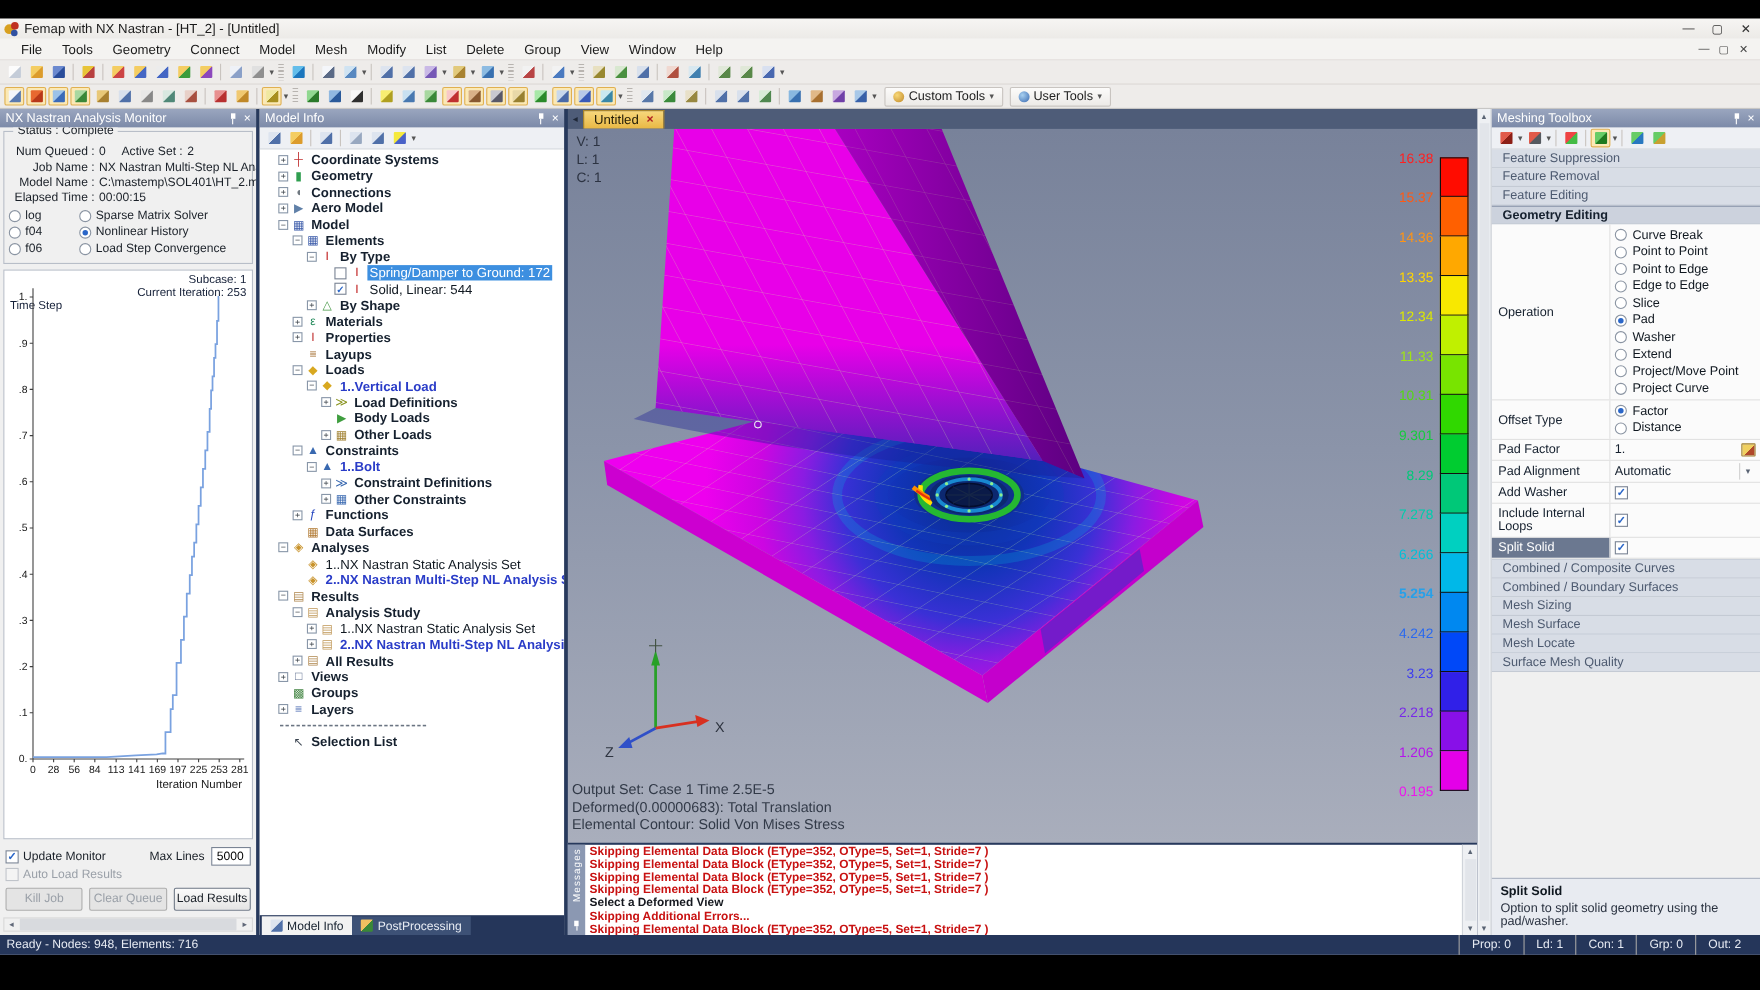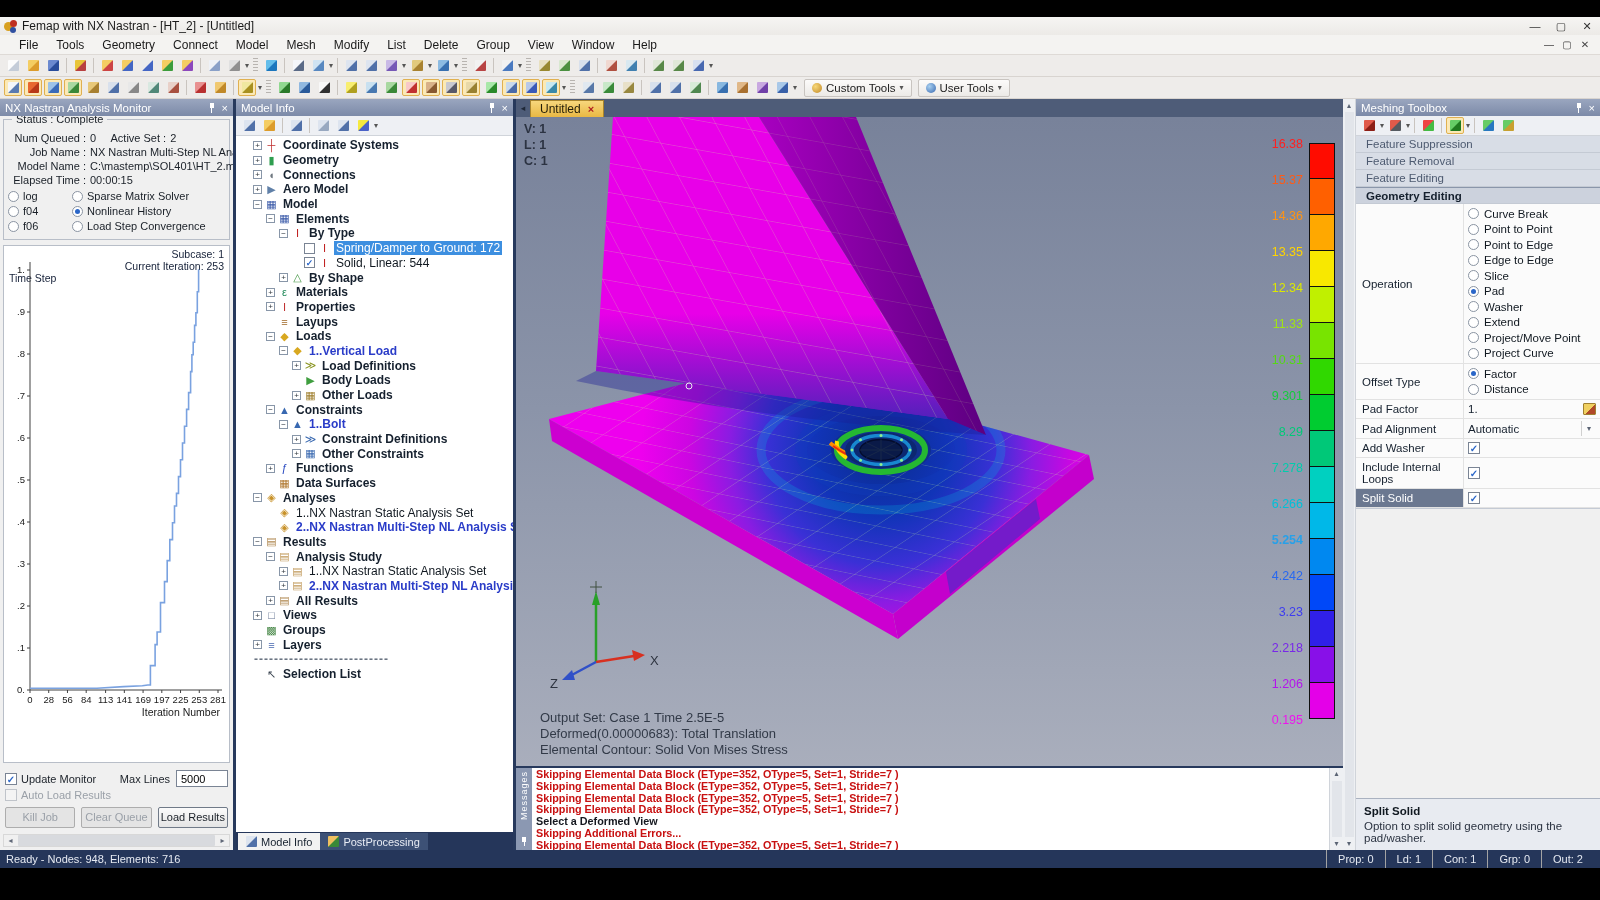"V: 1" .vlabels { font-weight: bold -> none }
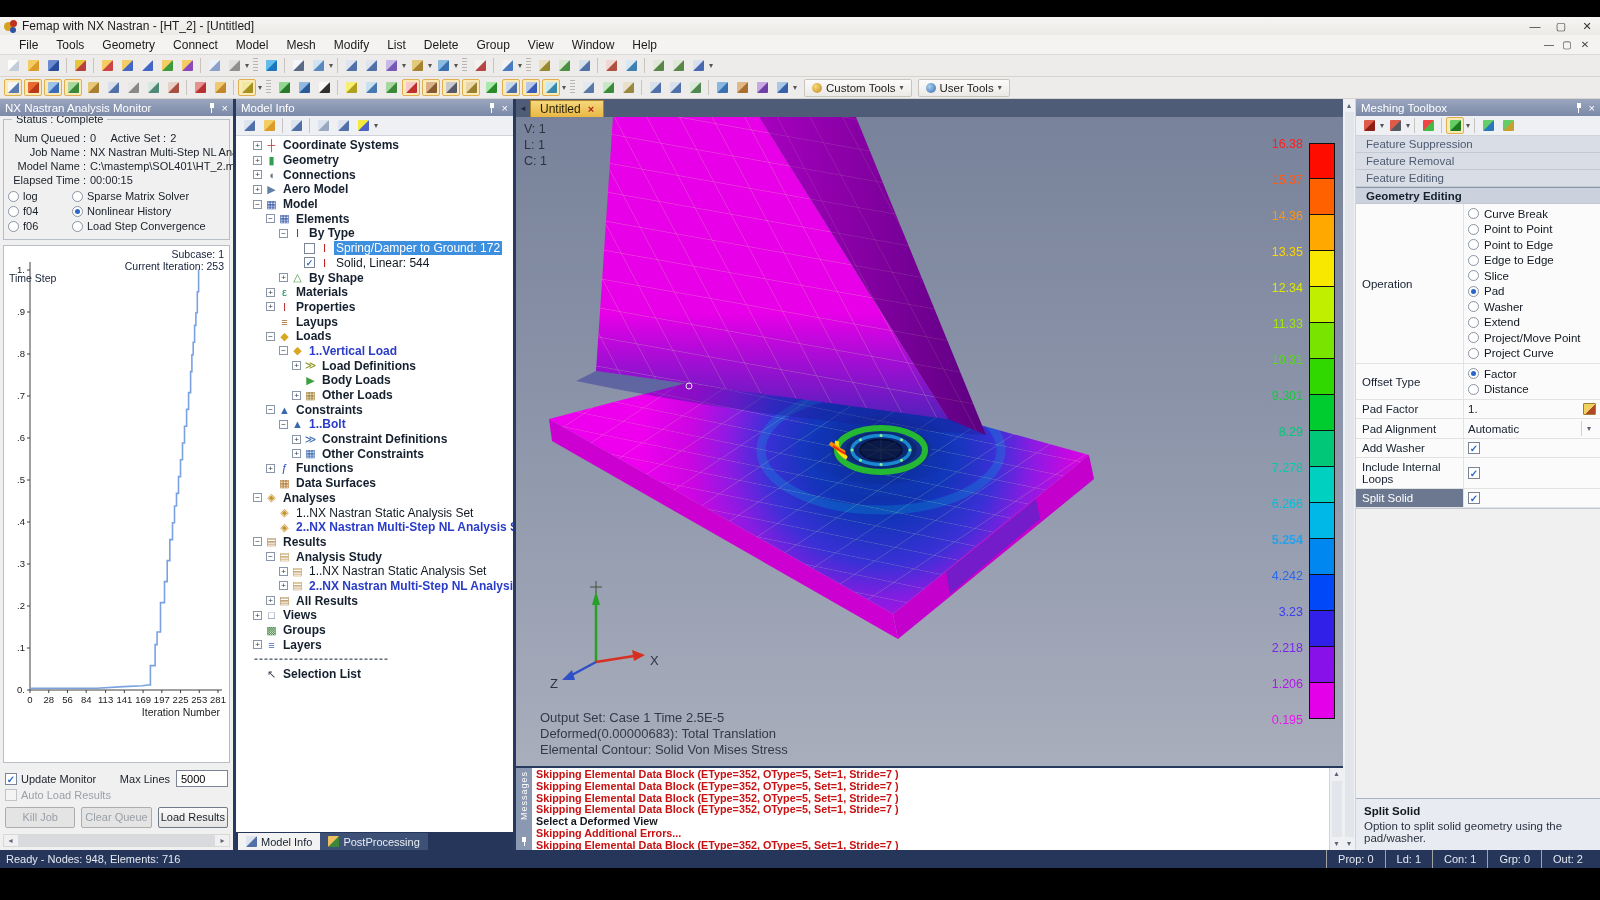"Combined / Composite Curves" div { html: none -> <div> <div>Combined / Composite Curves</div> <div>Combined / Boundary Surfaces</div> <div>Mesh Sizing</div> <div>Mesh Surface</div> <div>Mesh Locate</div> <div>Surface Mesh Quality</div> </div> }
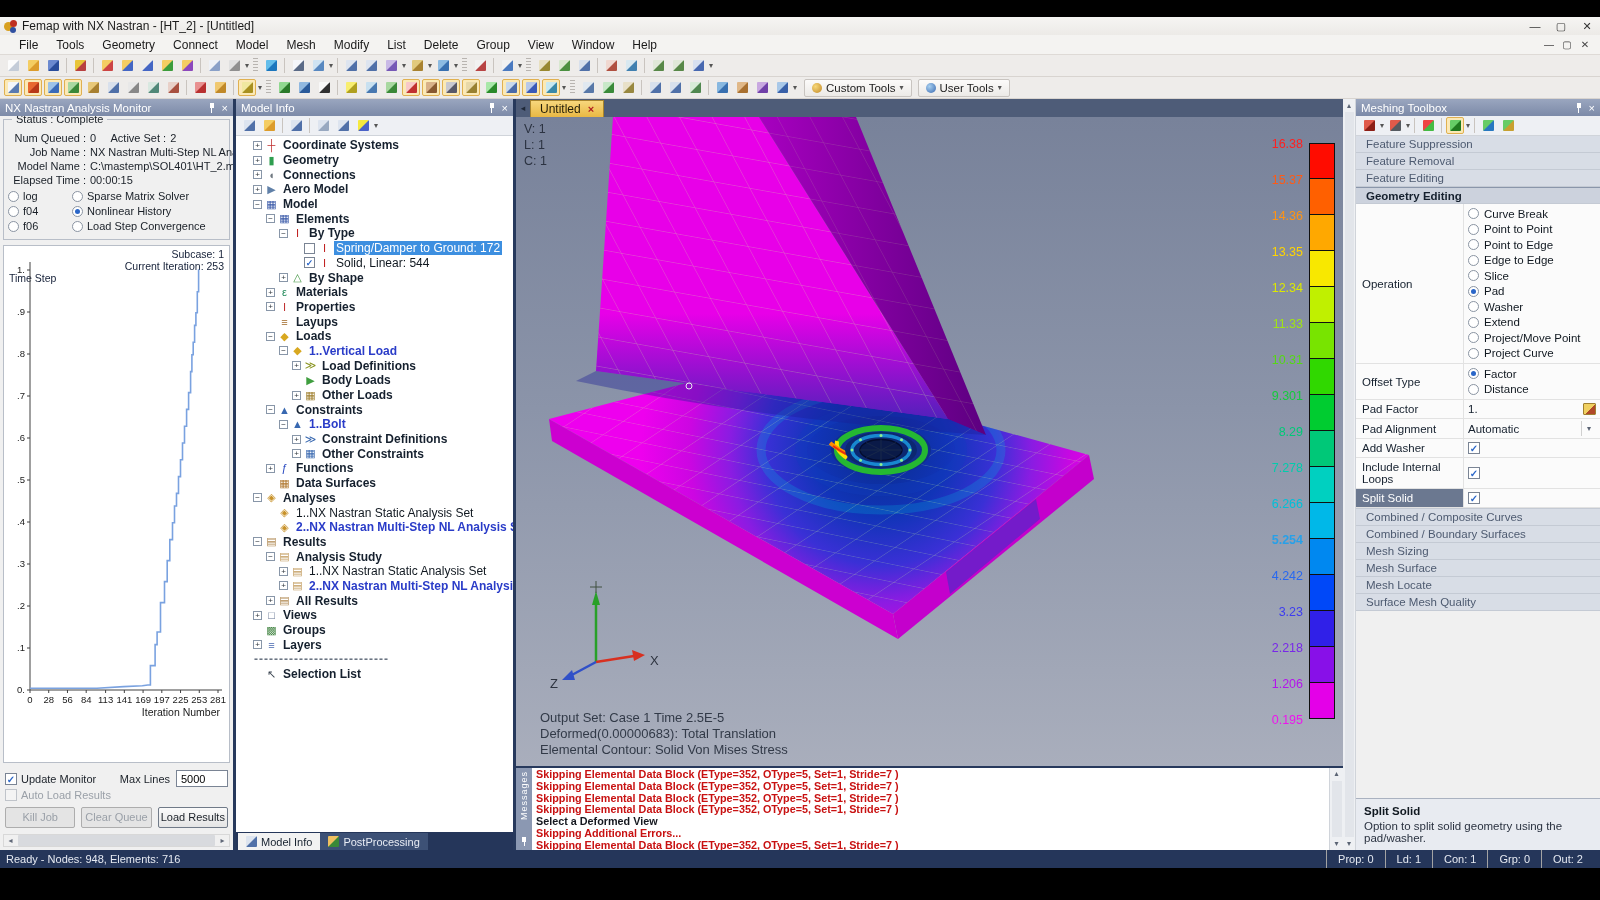"Output Set: Case 1 Time" .vp-footer { left: 24px -> 4px }
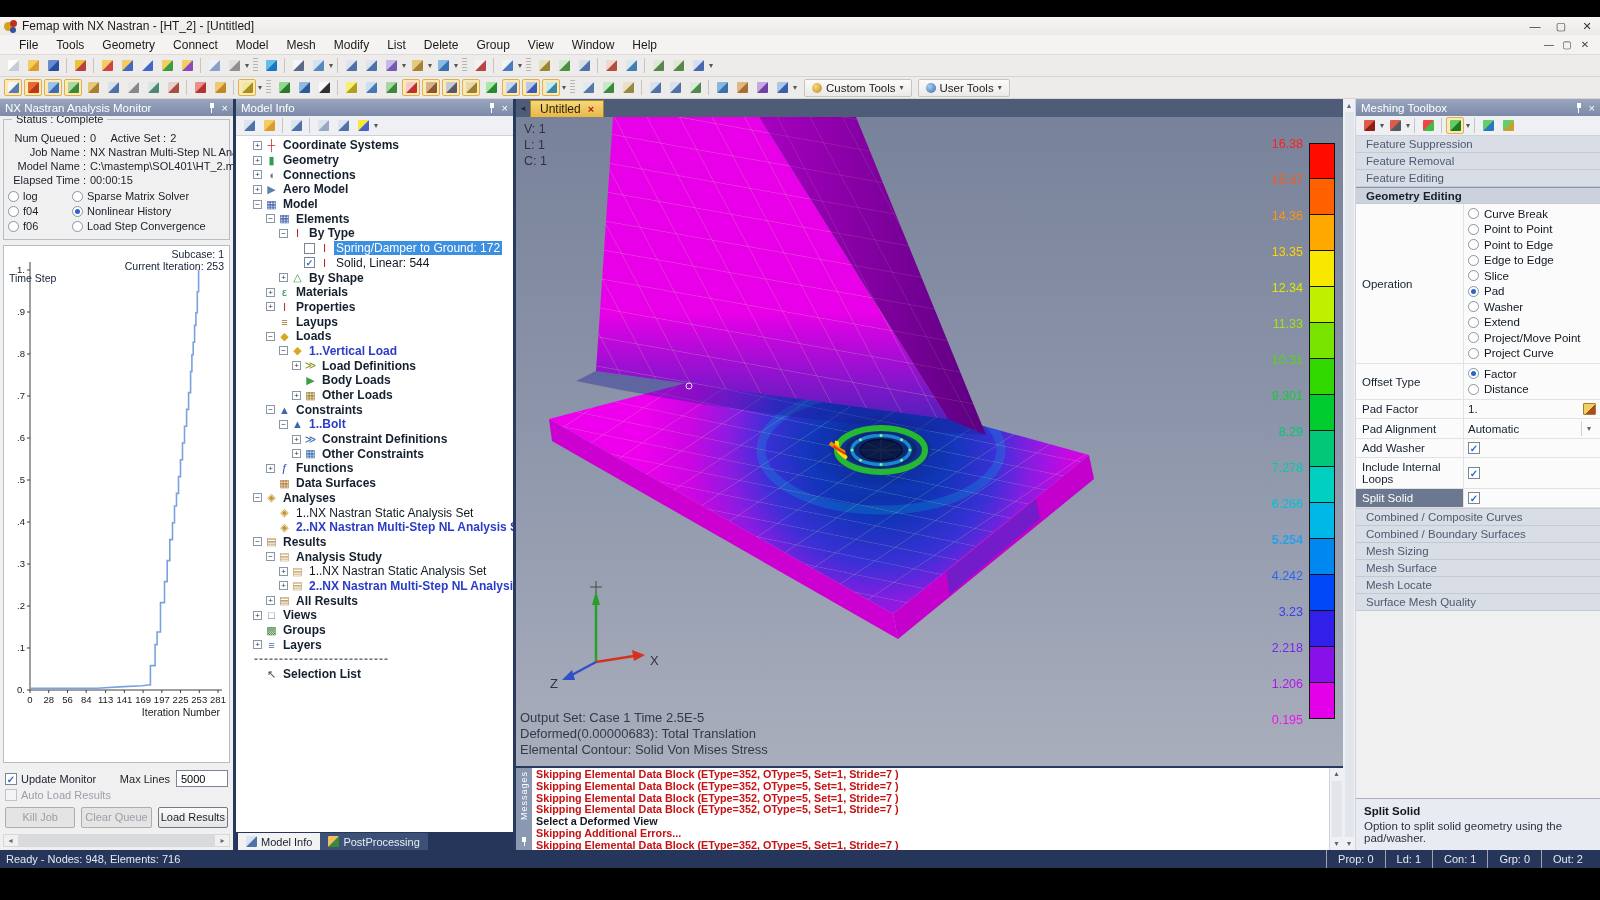"5000" .mlbox { width: 52px -> 36px }
